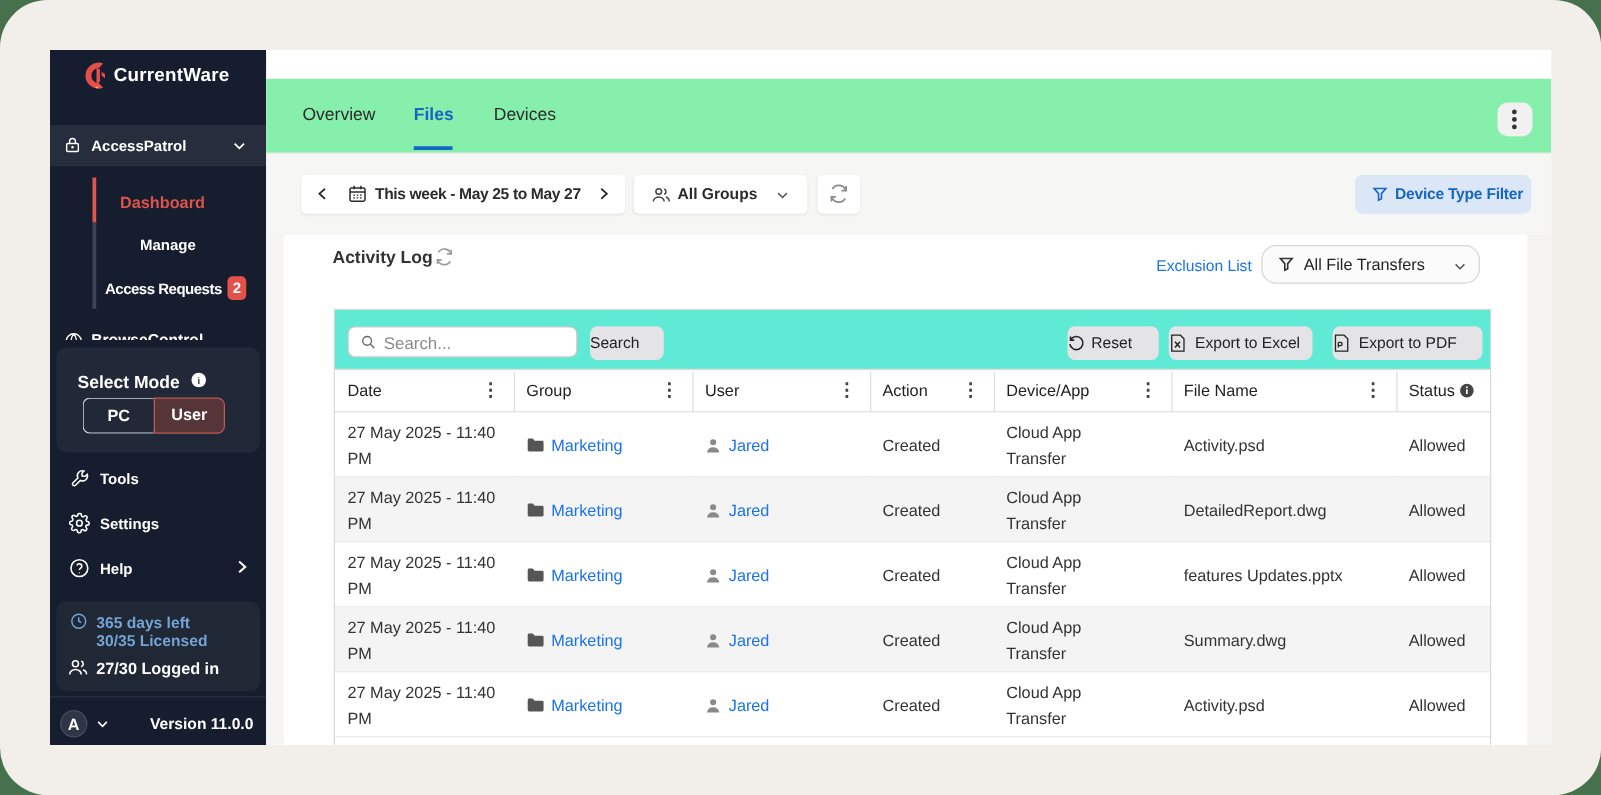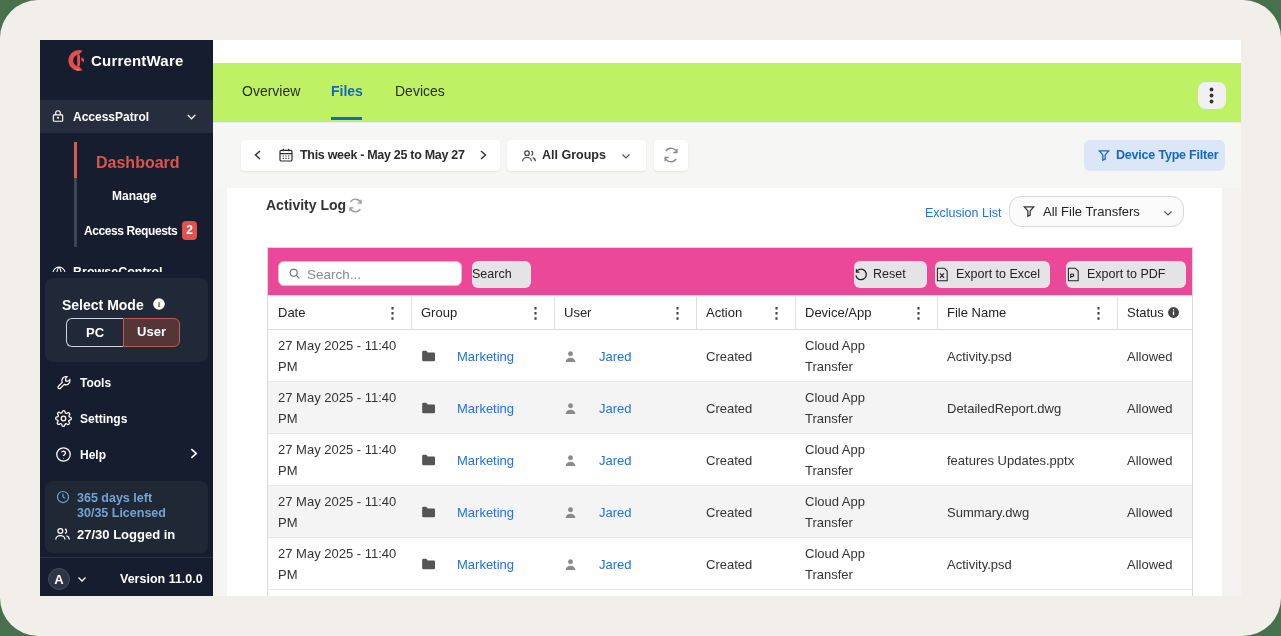"Overview" #tabbar { background: #bef264 -> #86efac }
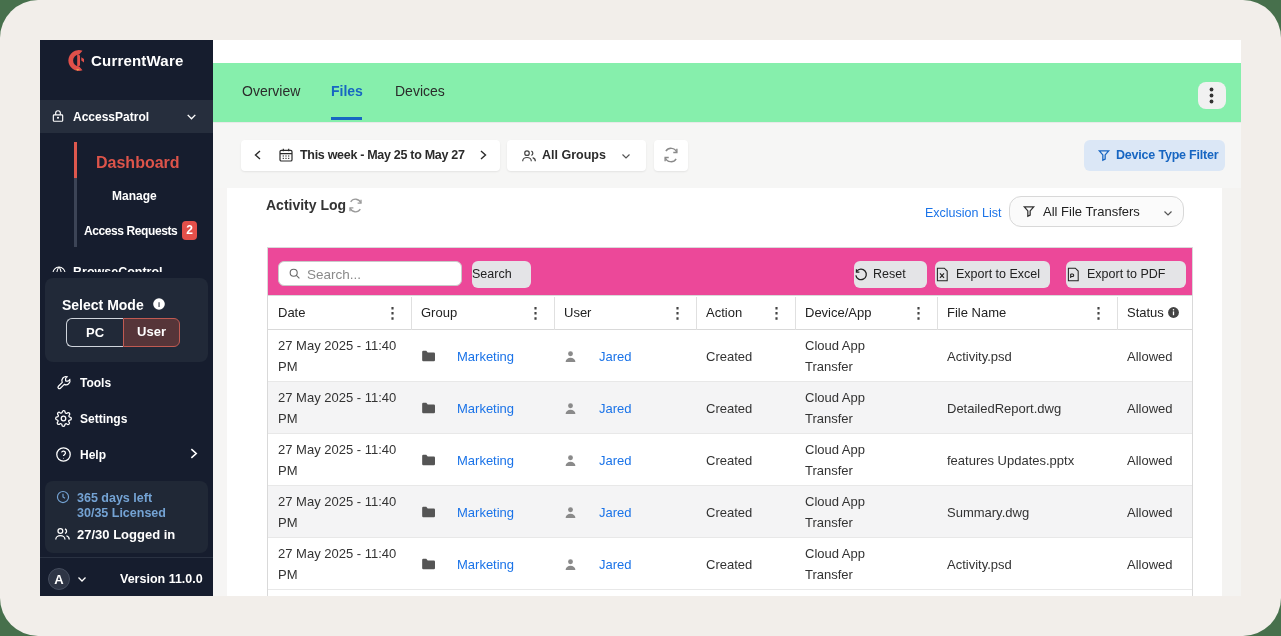"Dashboard" span.abs { font-size: 16px -> 13px }
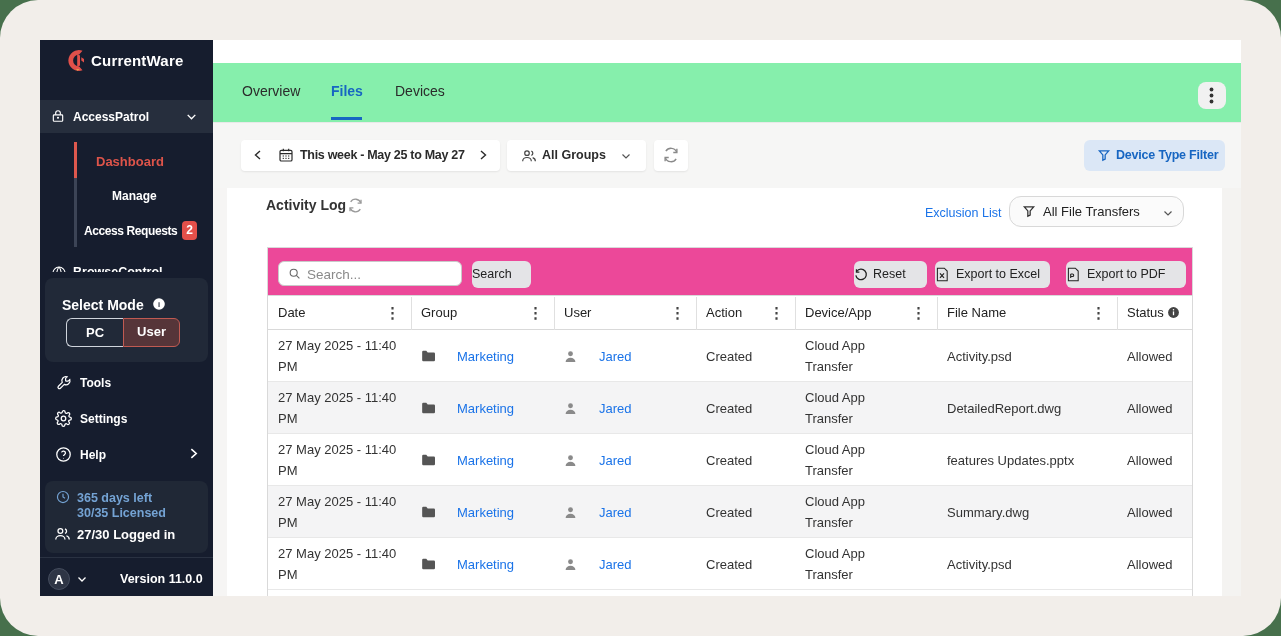"Search..." div.abs { background: #ec4899 -> #5eead4 }
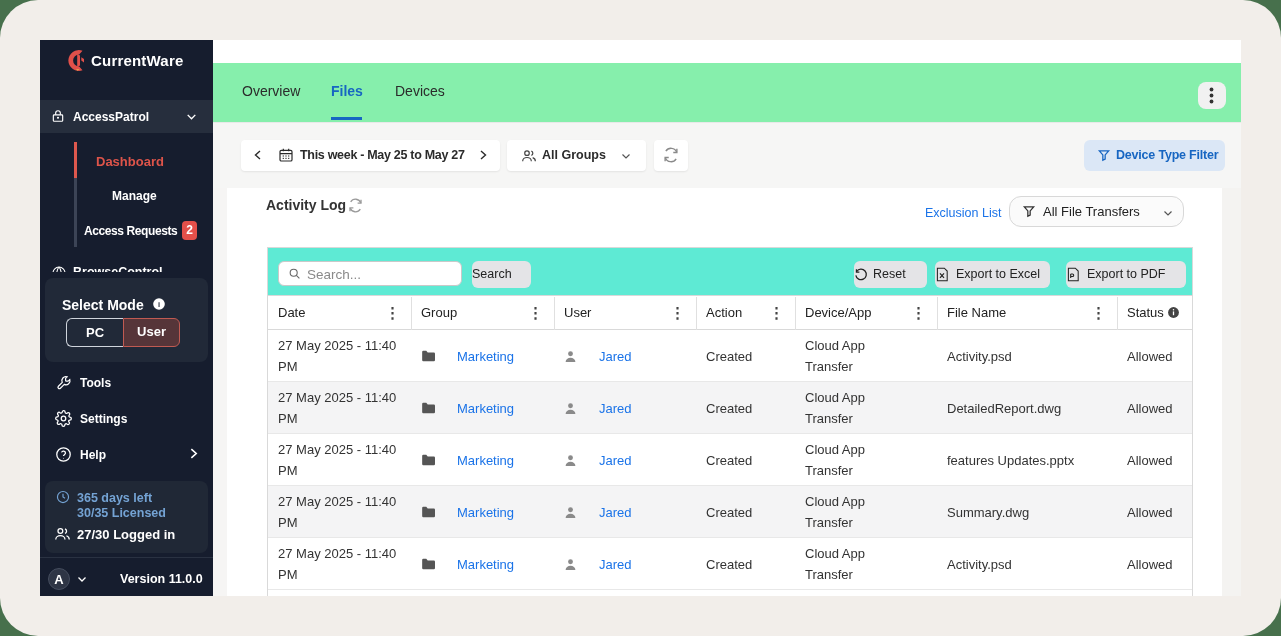"Marketing" .c a { margin-left: 22px -> 6px }
